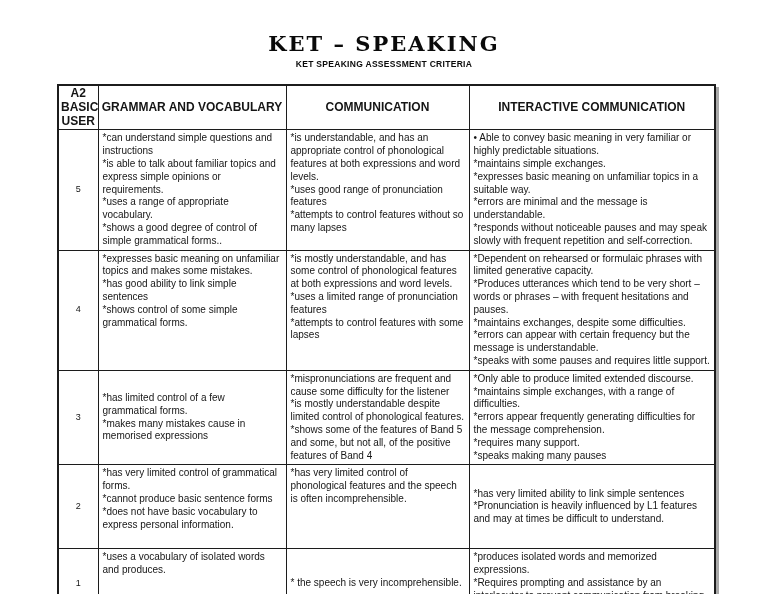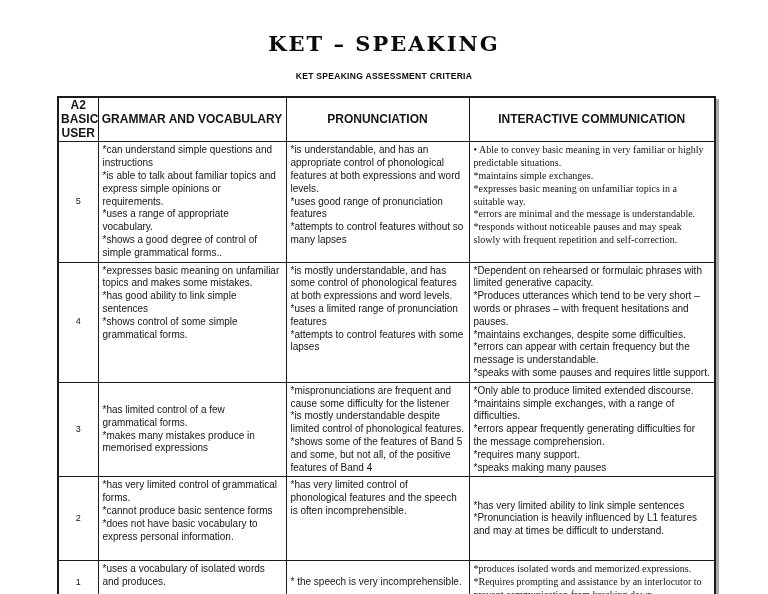"KET SPEAKING ASSESSMENT CRITERIA" .doc-subtitle { margin-top: 15px -> 3px }
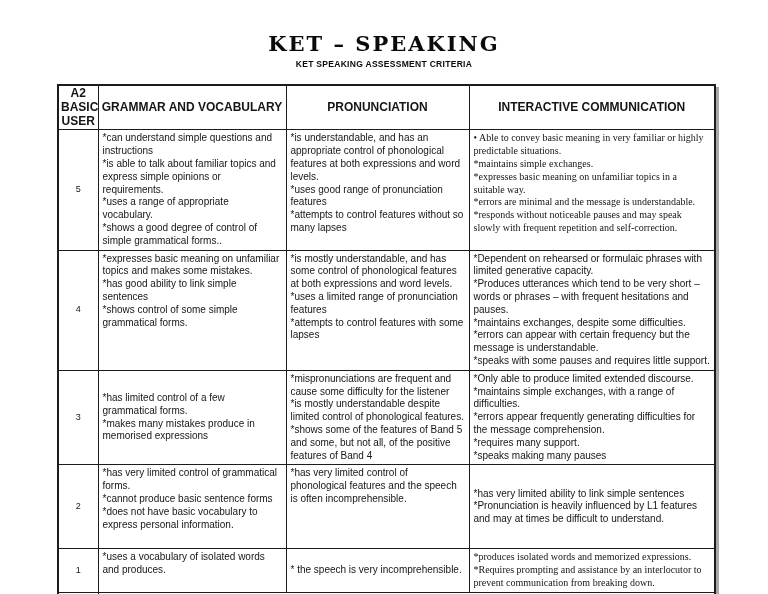"PRONUNCIATION" th { text: PRONUNCIATION -> COMMUNICATION }
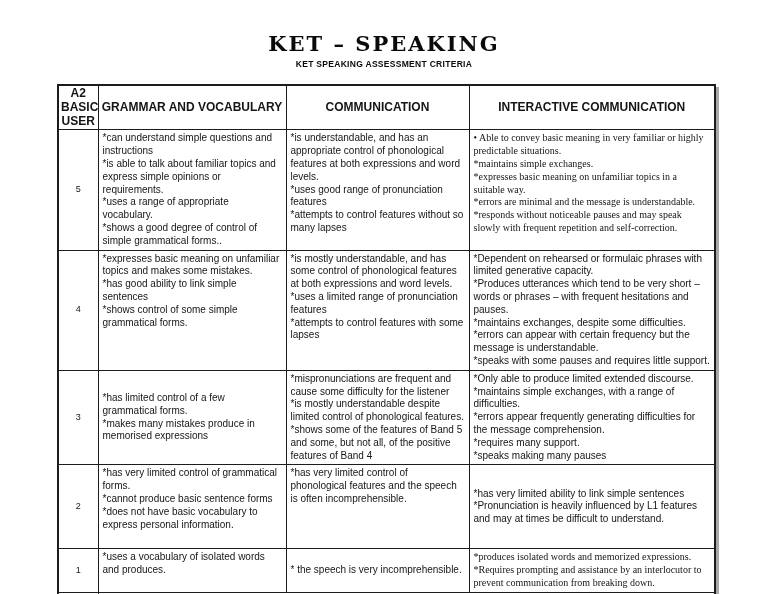"• Able to convey basic" .justify { font-family: Liberation Serif, serif -> none }
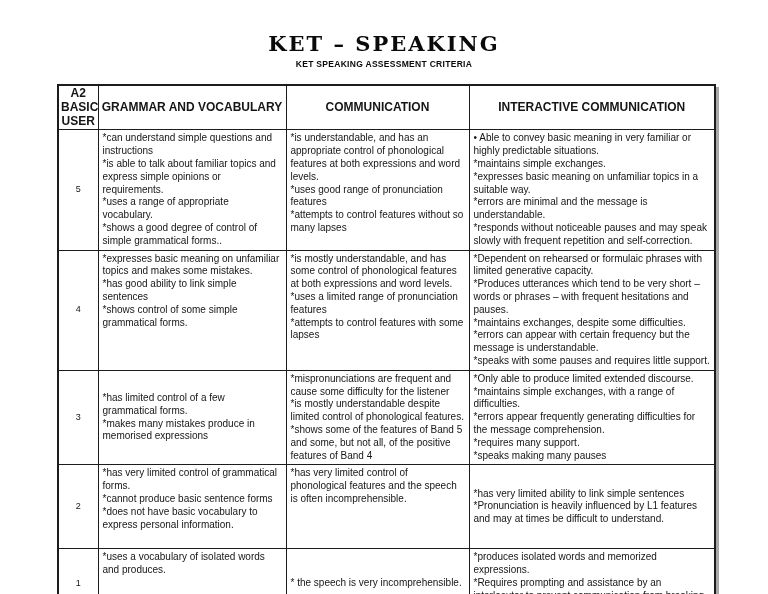"*has limited control of a" td.v-mid { text: produce -> cause }
